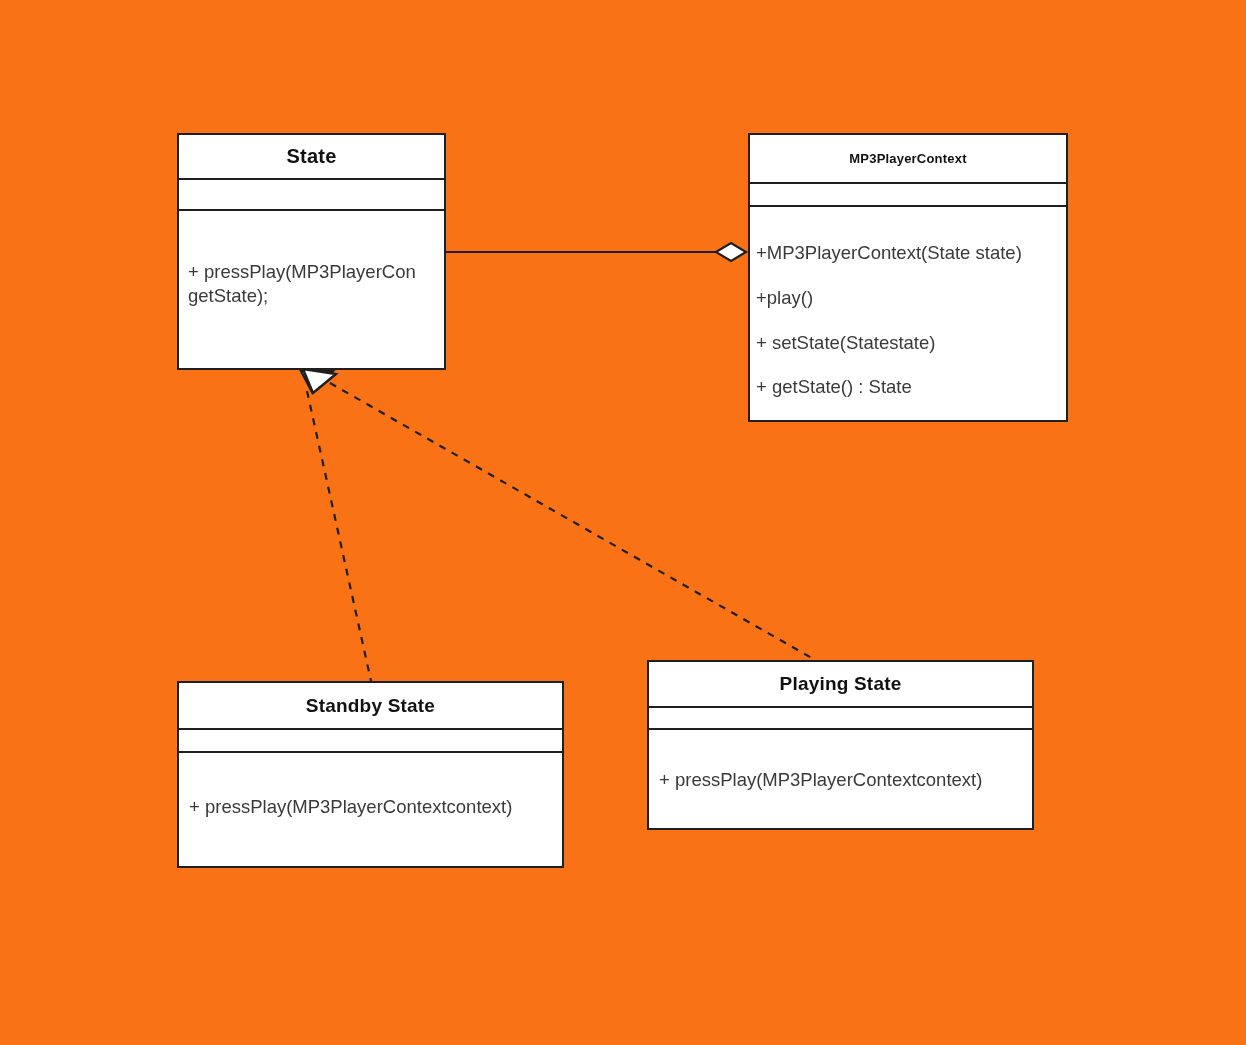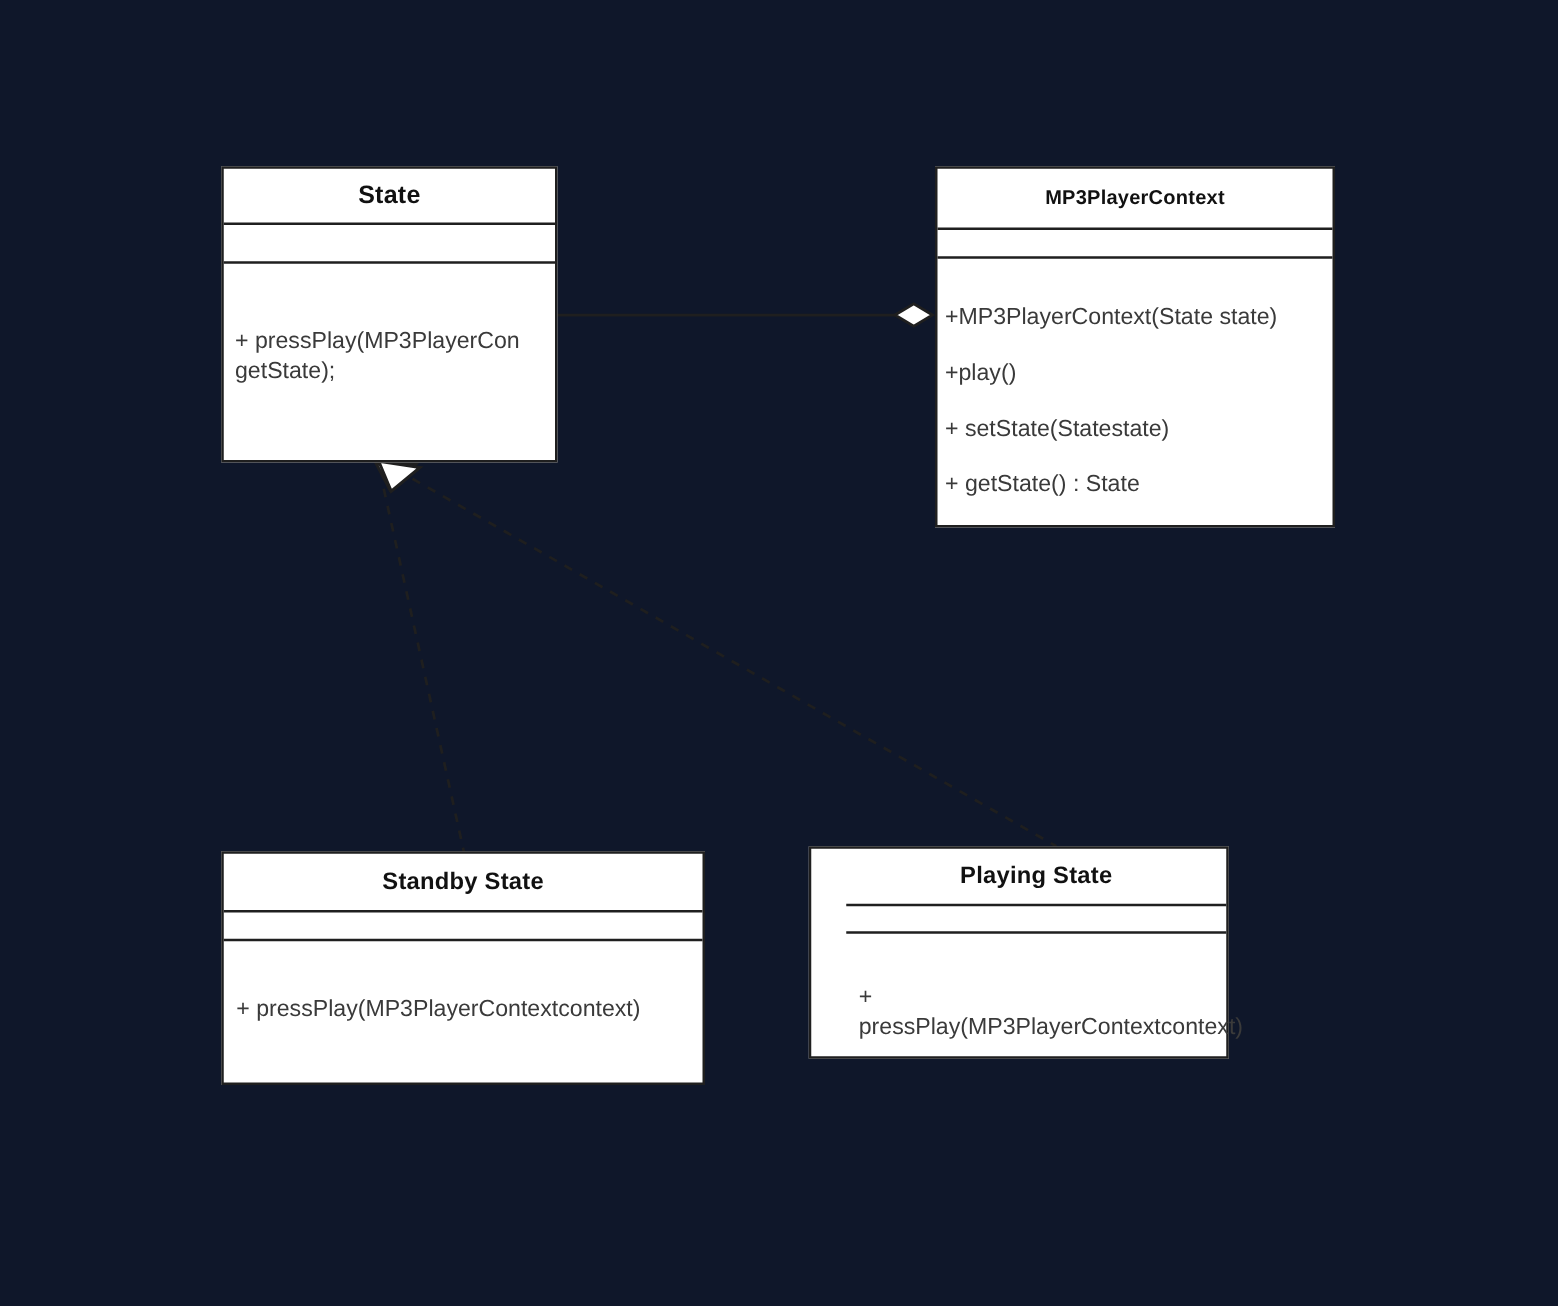"State" #canvas { background: #0f172a -> #f97316 }
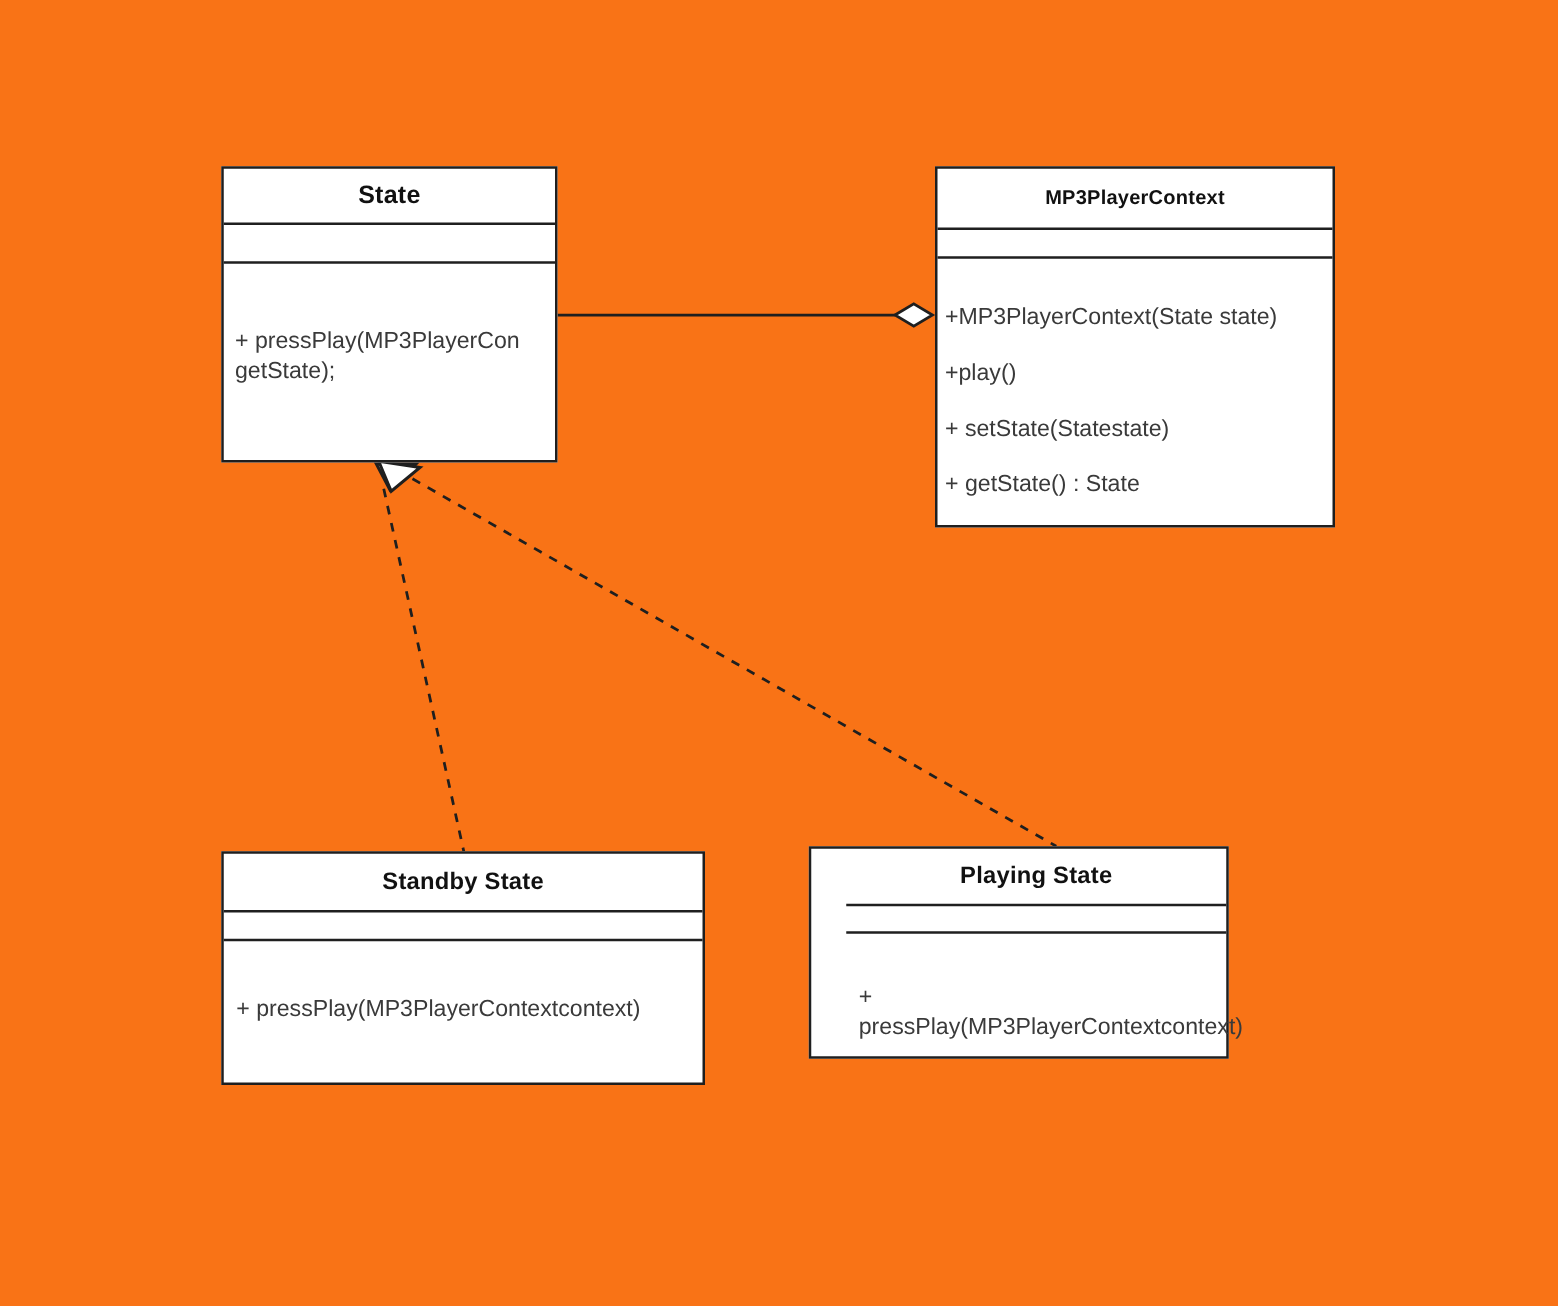"MP3PlayerContext" #class-context .uml-title { font-size: 16px -> 13px }
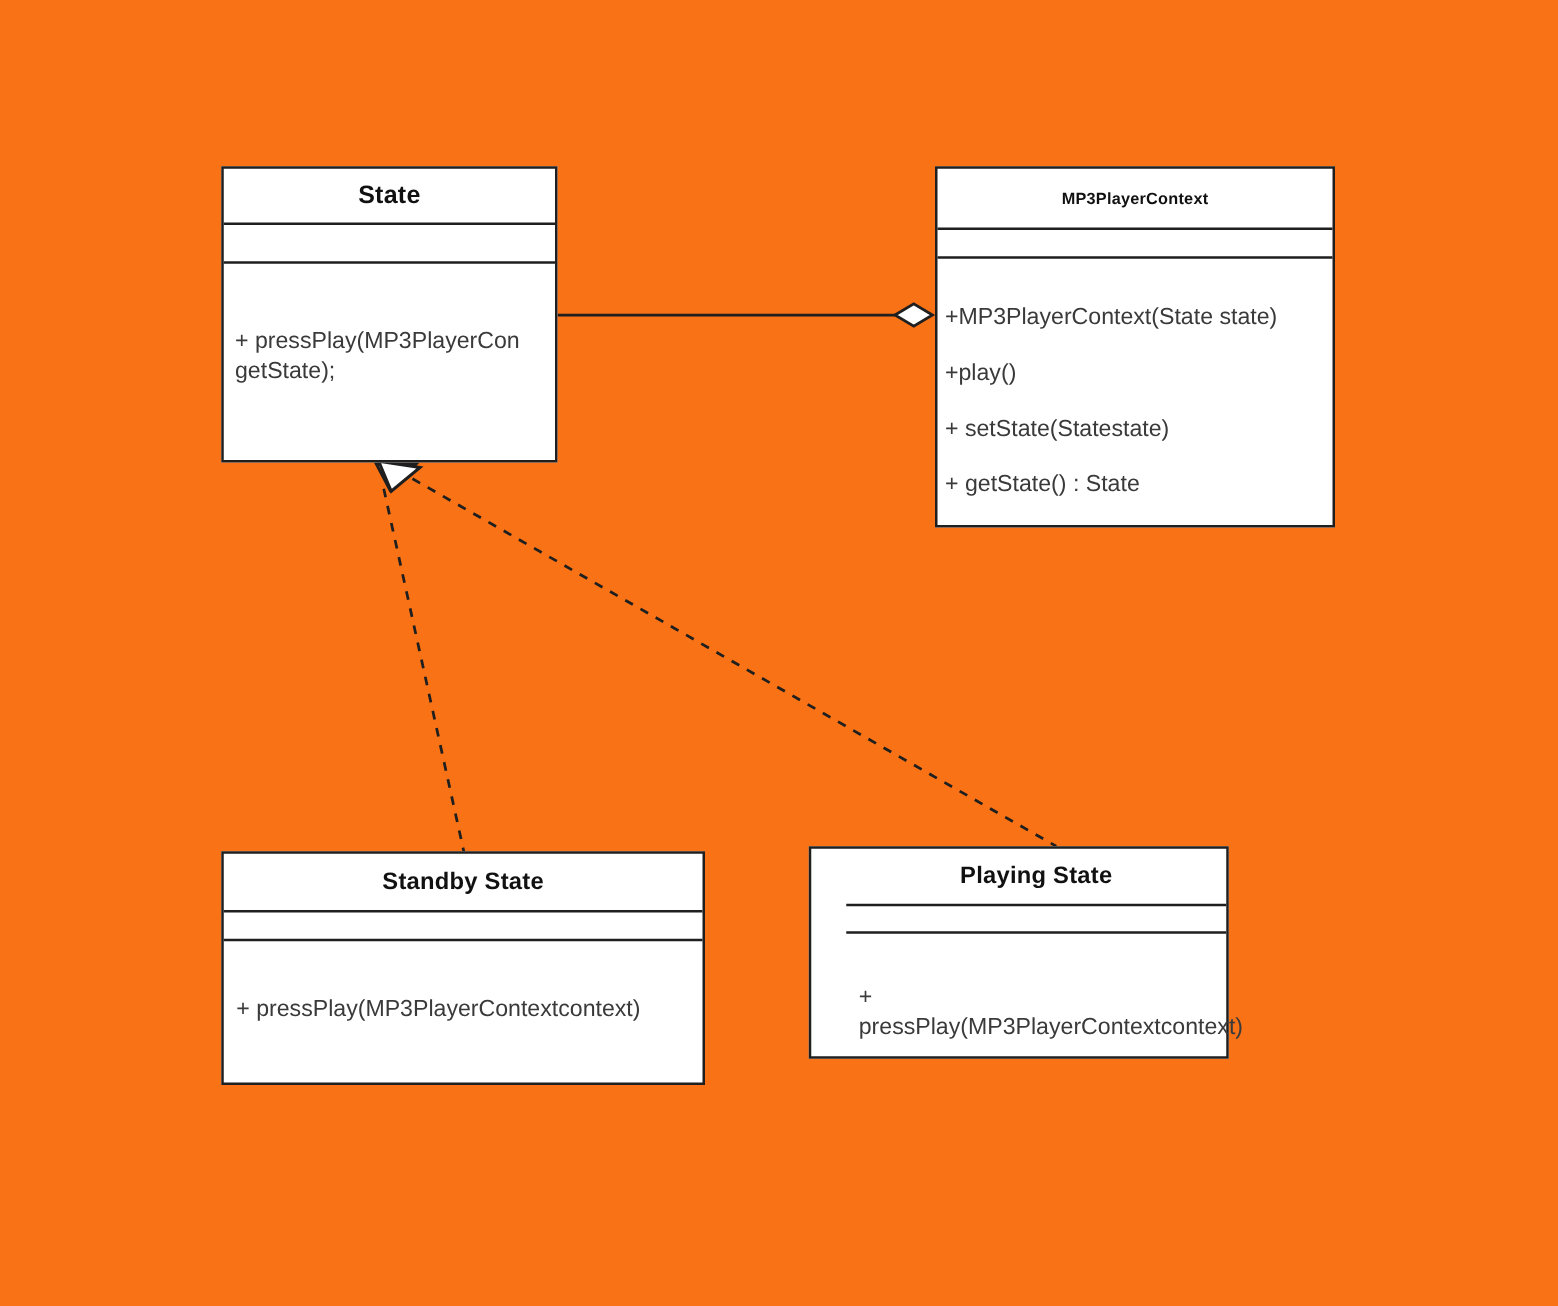"Playing State" #class-playing { padding-left: 28px -> none; top: 677px -> 660px; width: 336px -> 387px }
